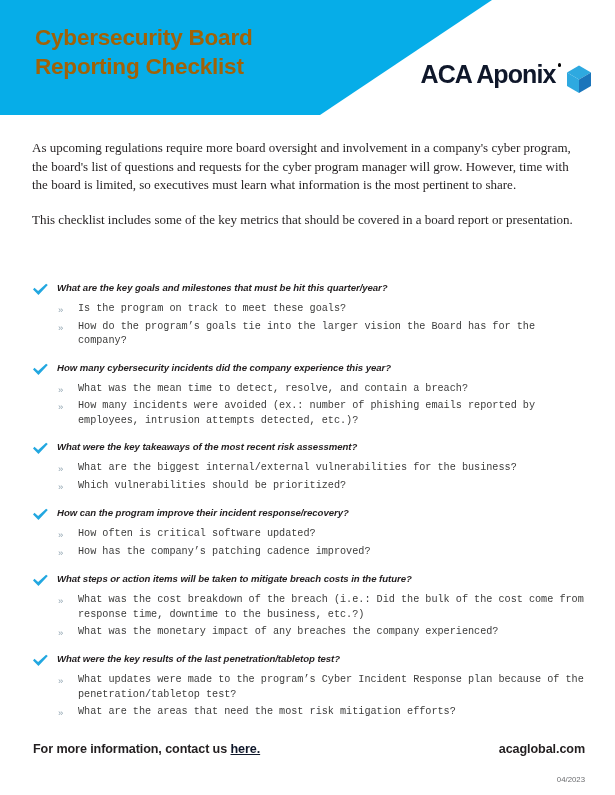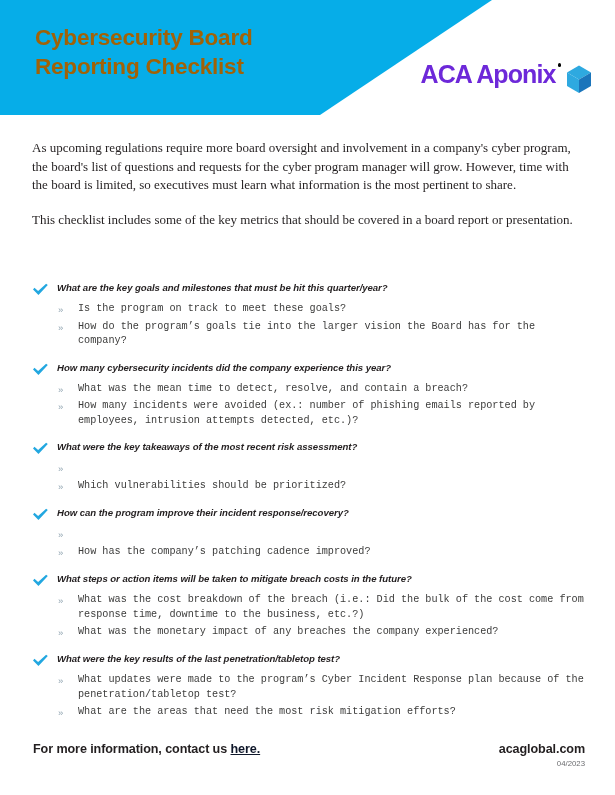"ACA Aponix" .logo-word { color: #6d28d9 -> #0f172a }
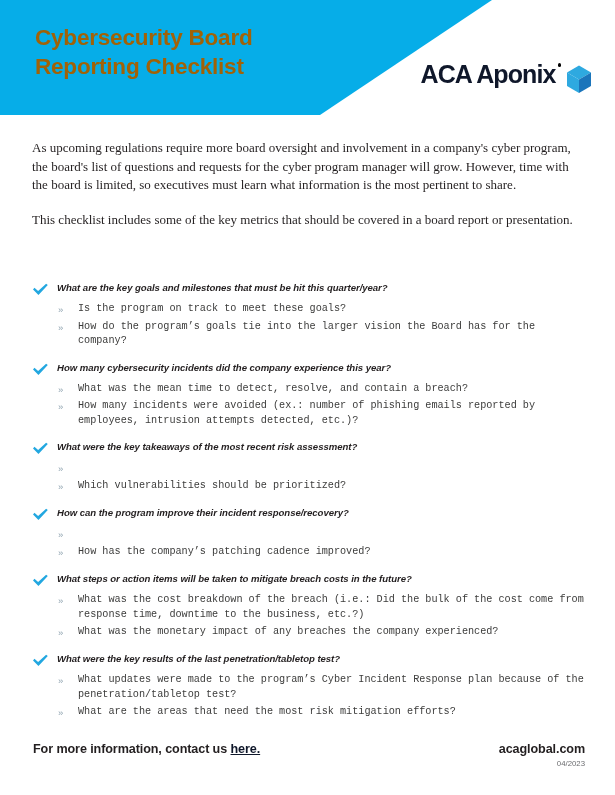"What are the biggest internal/external" span.bullet-text { html: none -> <span>What are the biggest internal/external vulnerabilities for the business?</span> }
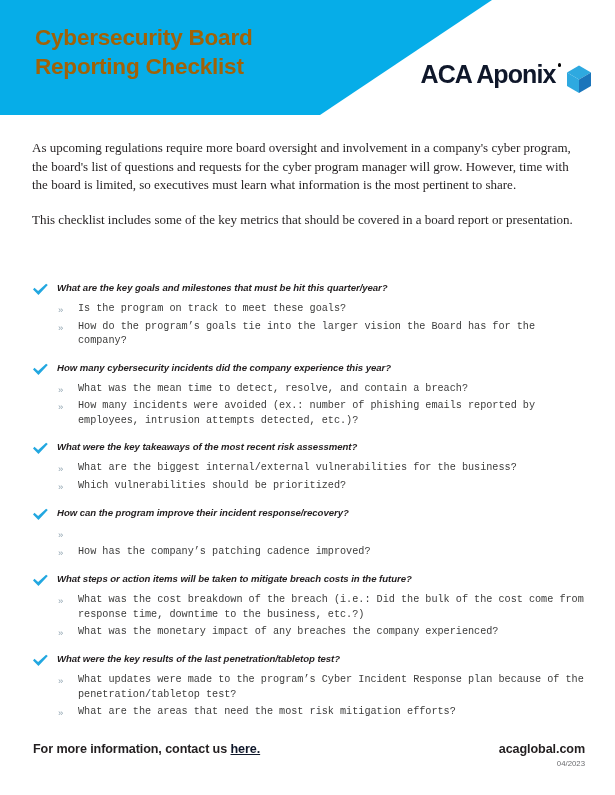"How often is critical software" span.bullet-text { html: none -> <span>How often is critical software updated?</span> }
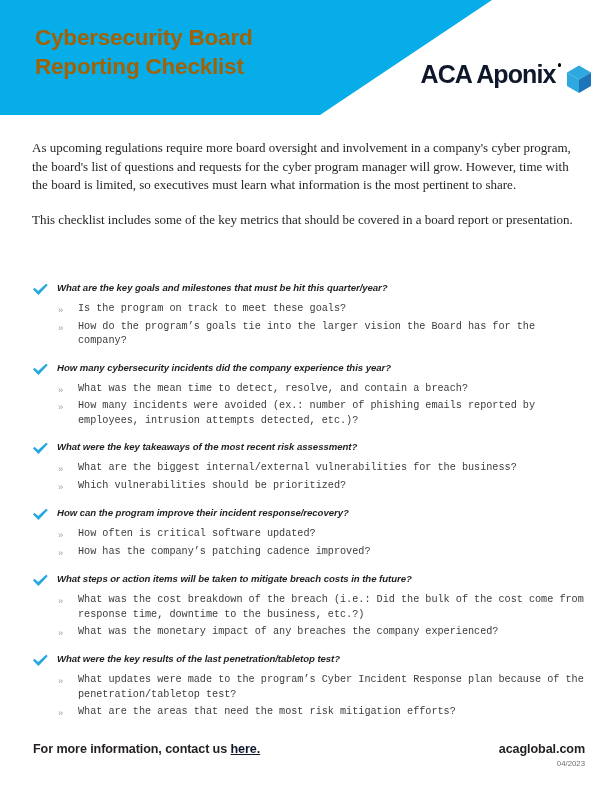"04/2023" .footer-date { margin-top: 3px -> 19px }
